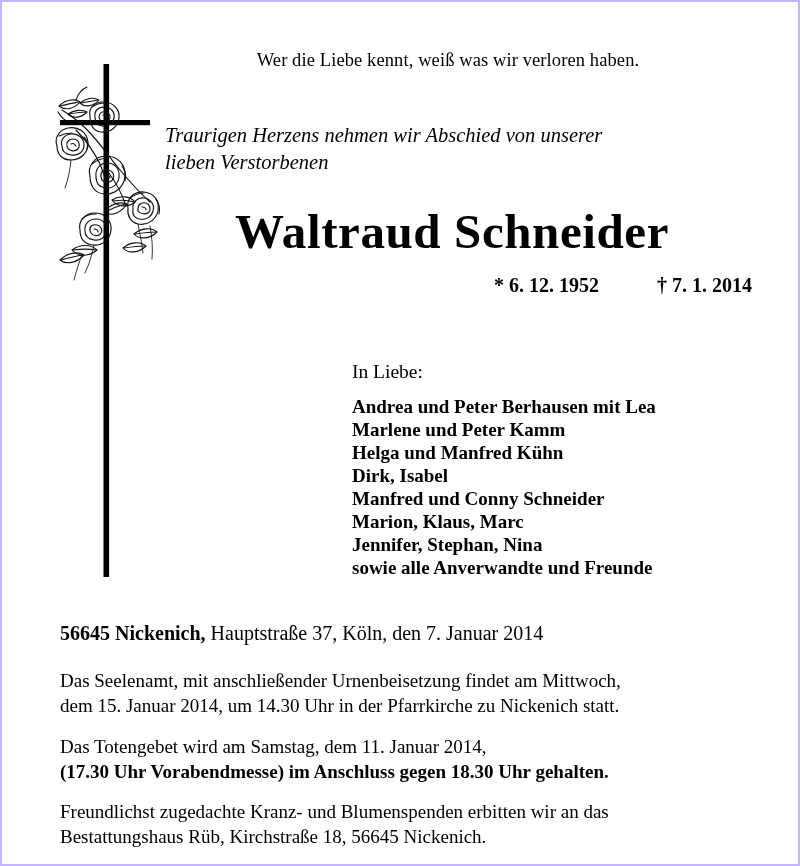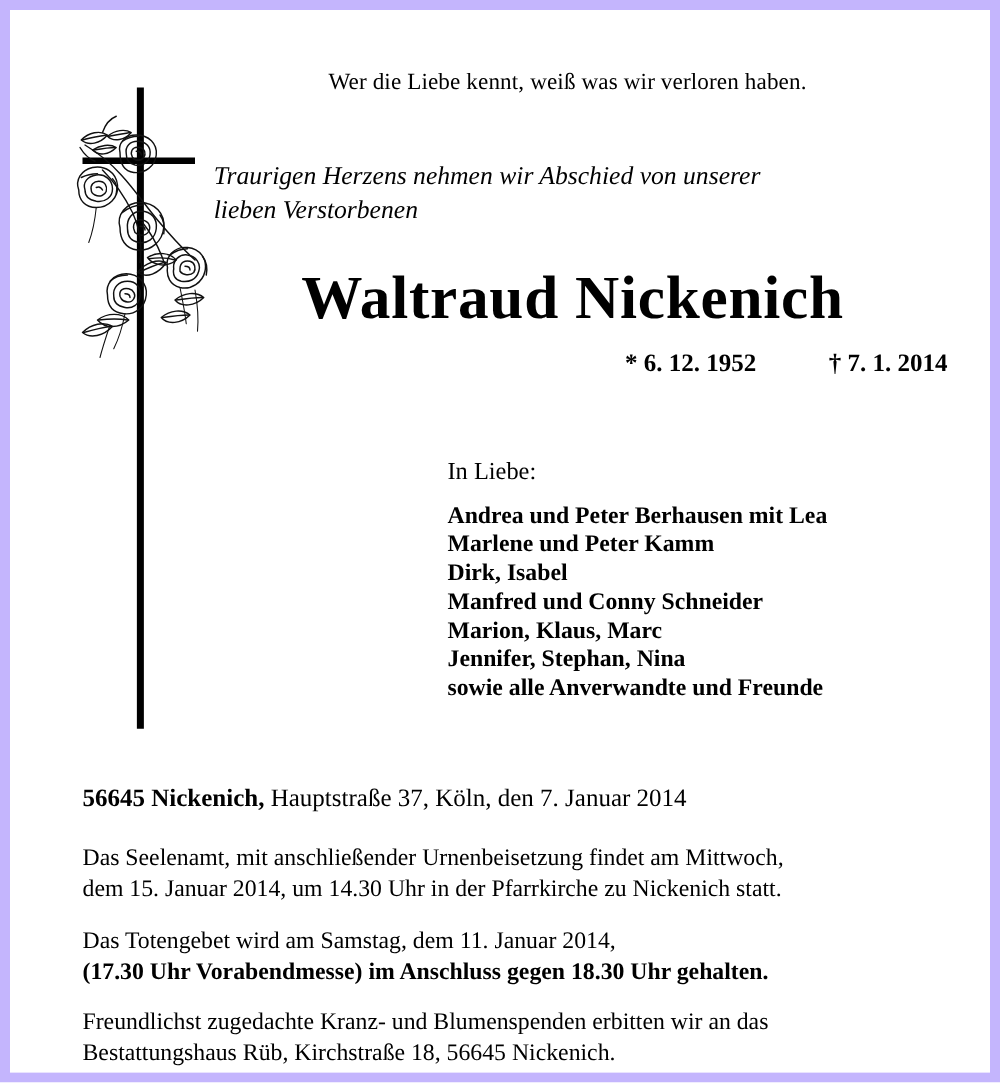"Wer die Liebe kennt, weiß" .notice { border: 8px solid #c4b5fd -> 2px solid #c4b5fd }
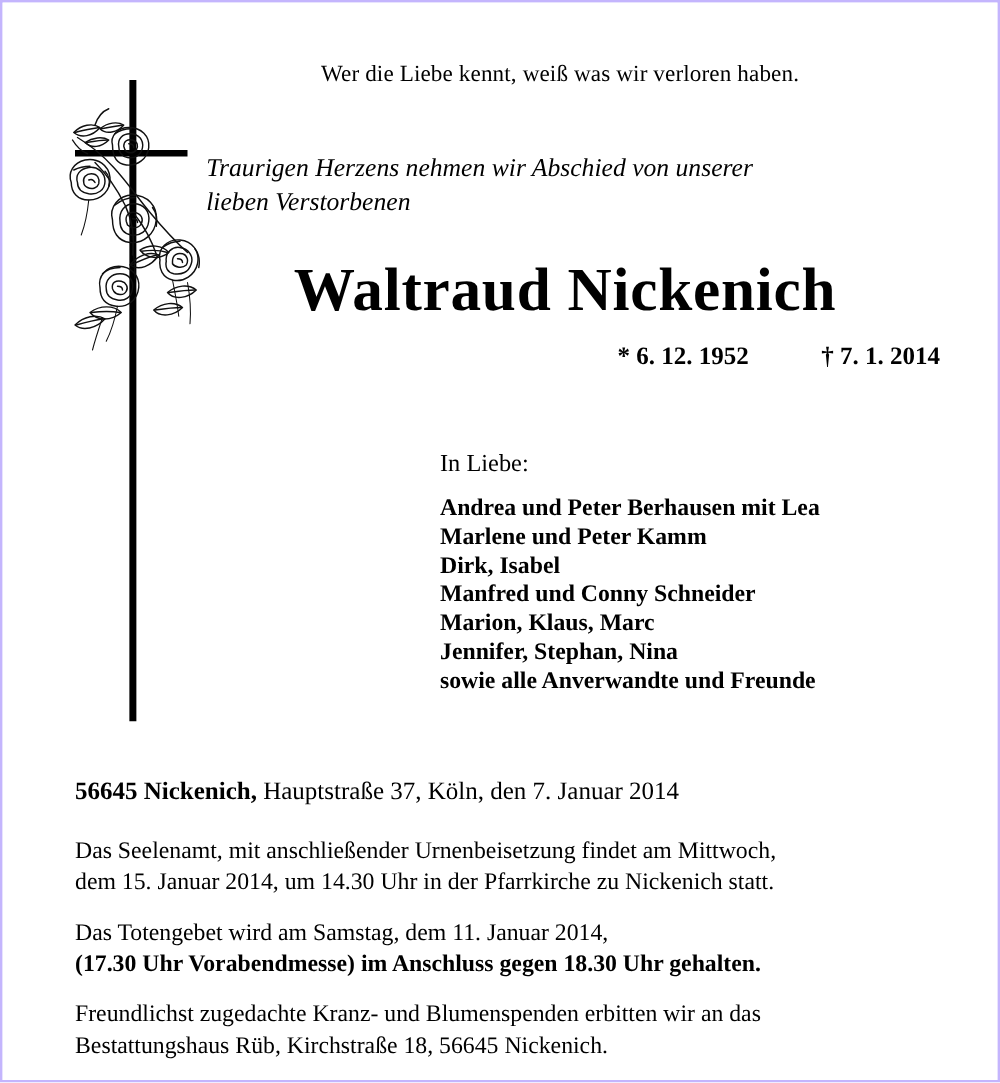"Waltraud Nickenich" div.name { text: Nickenich -> Schneider }
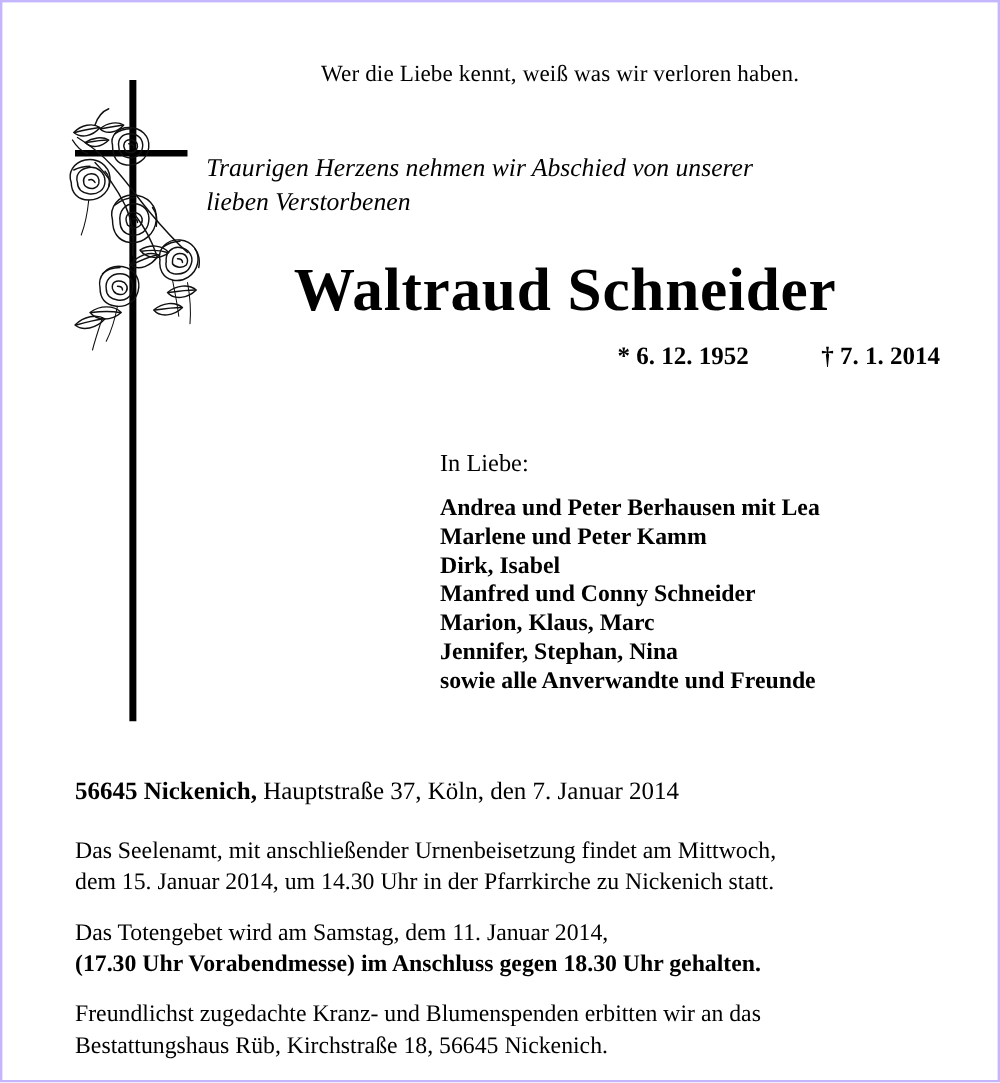"Helga und Manfred Kühn" li { html: none -> <li>Helga und Manfred Kühn</li> }
